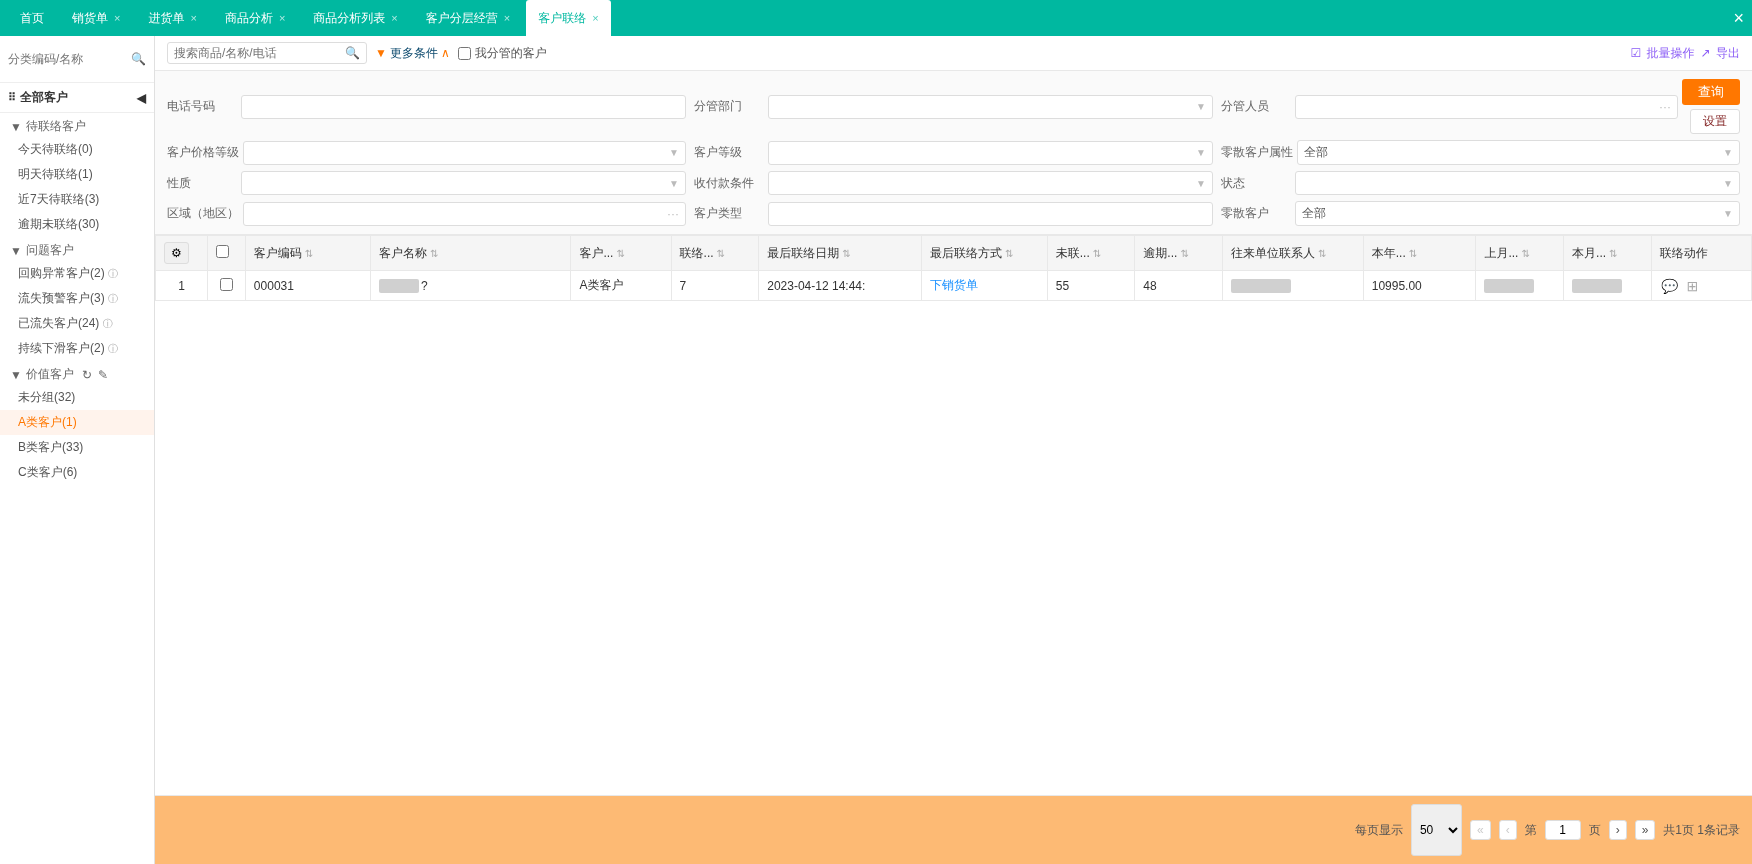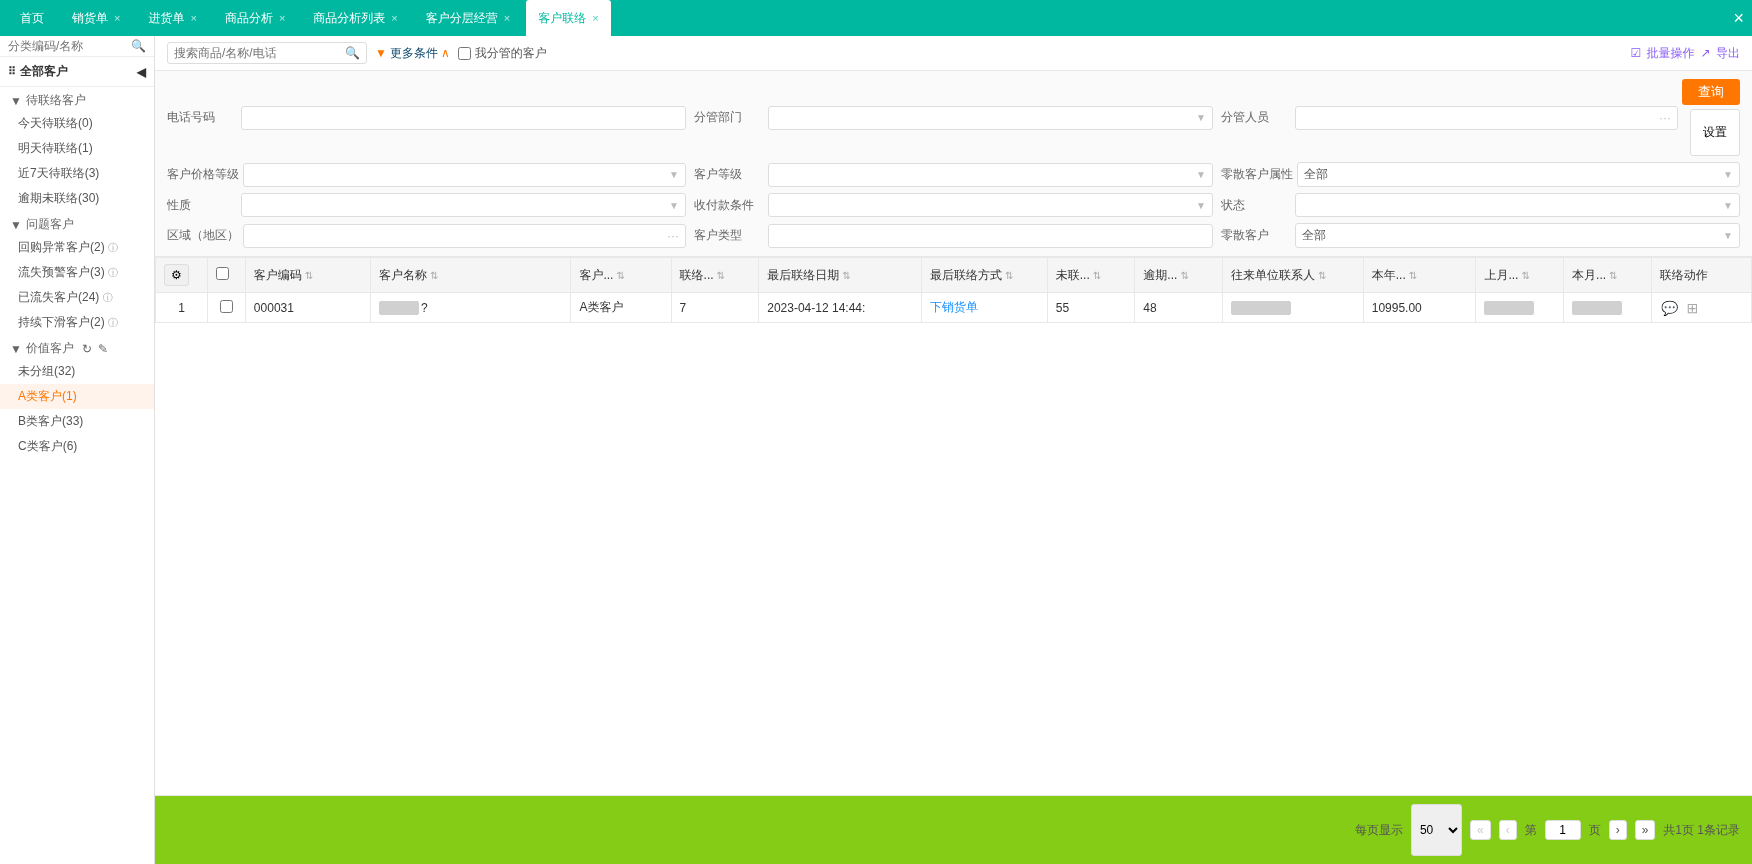"分类编码/名称" .sidebar-search { padding: 3px 8px -> 16px 8px }
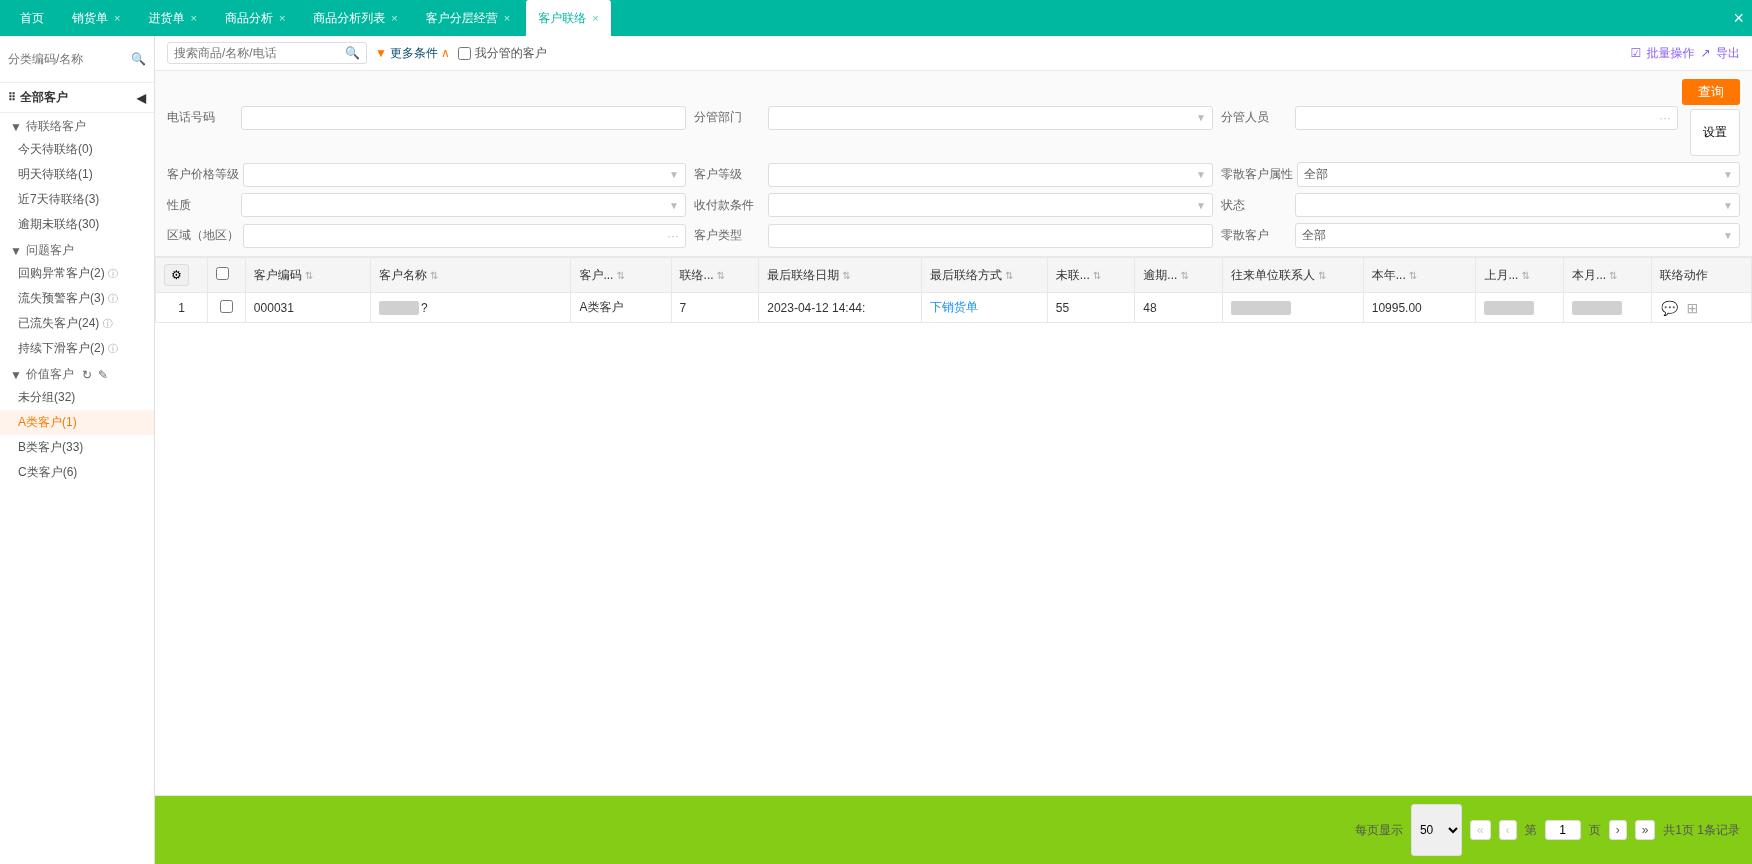"设置" .btn-settings { color: #000000 -> #7f1d1d; padding: 14px 12px -> 3px 12px }
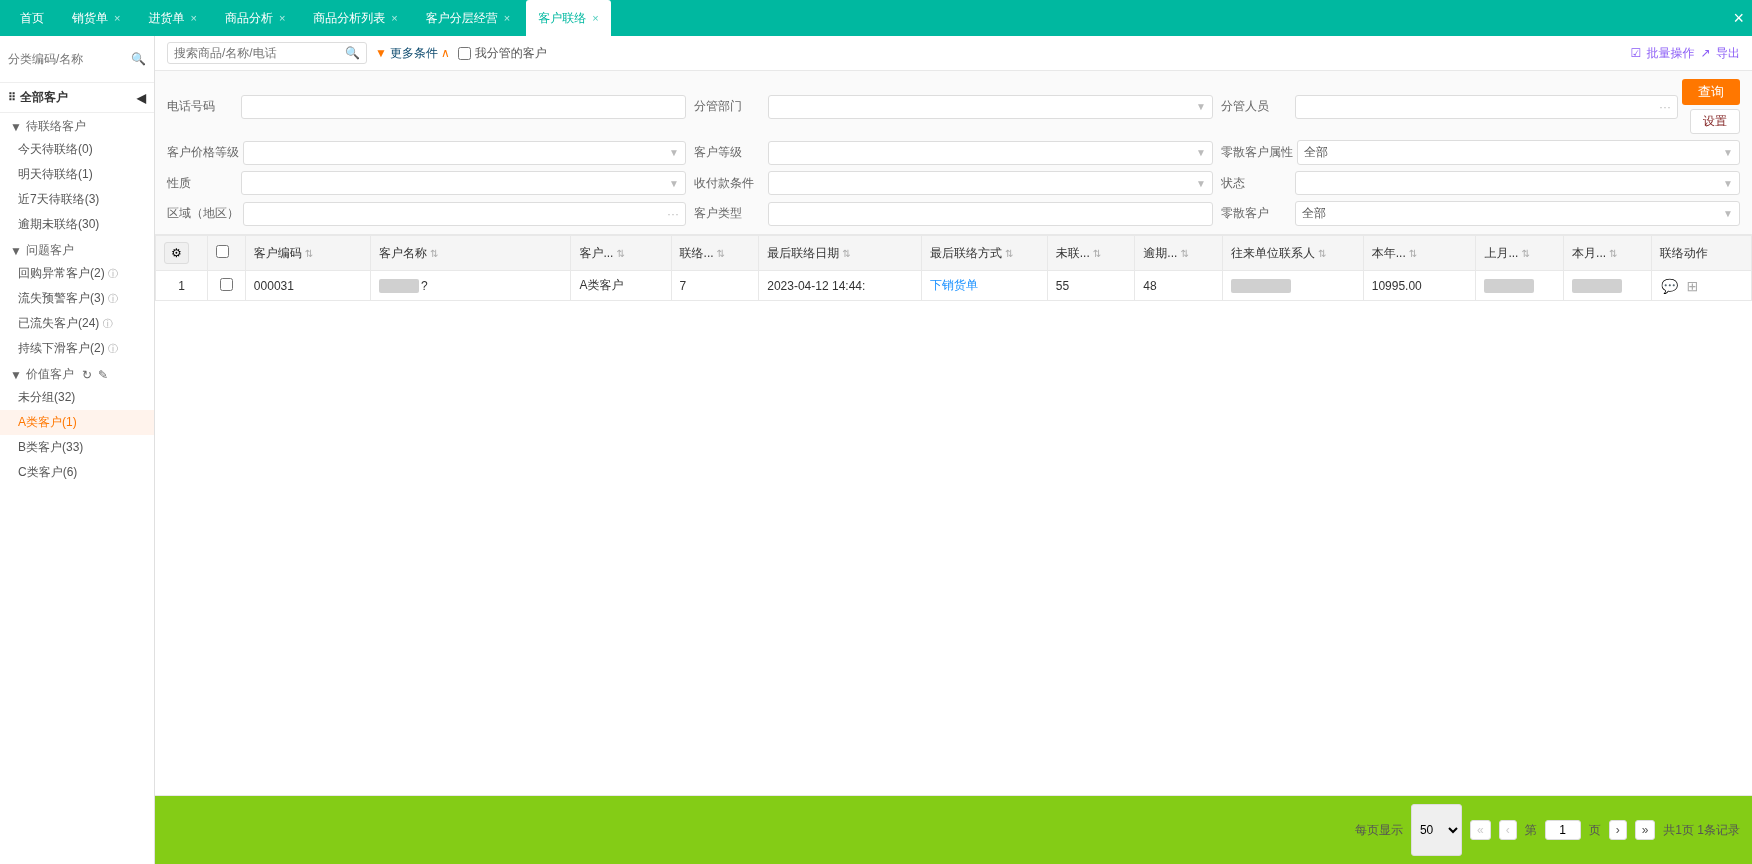"每页显示" .pagination-bar { background: #84cc16 -> #fdba74 }
